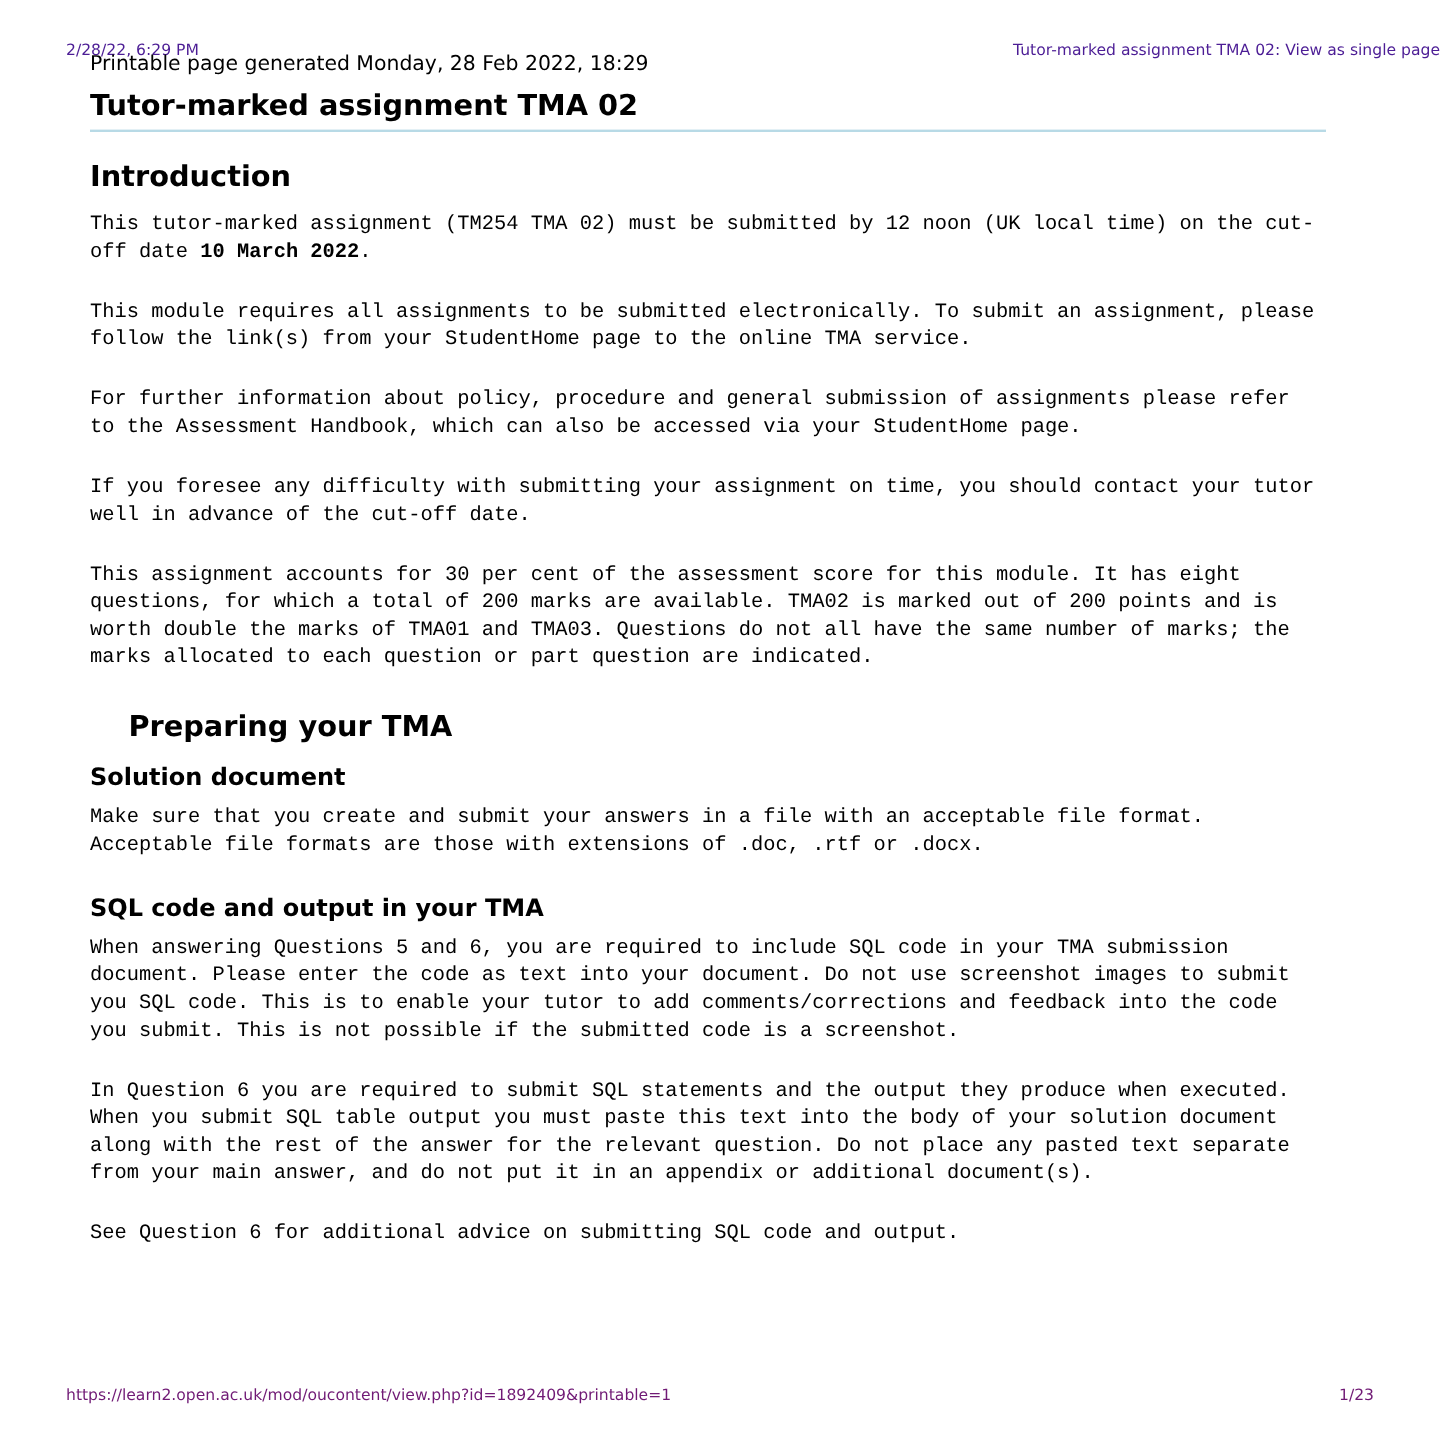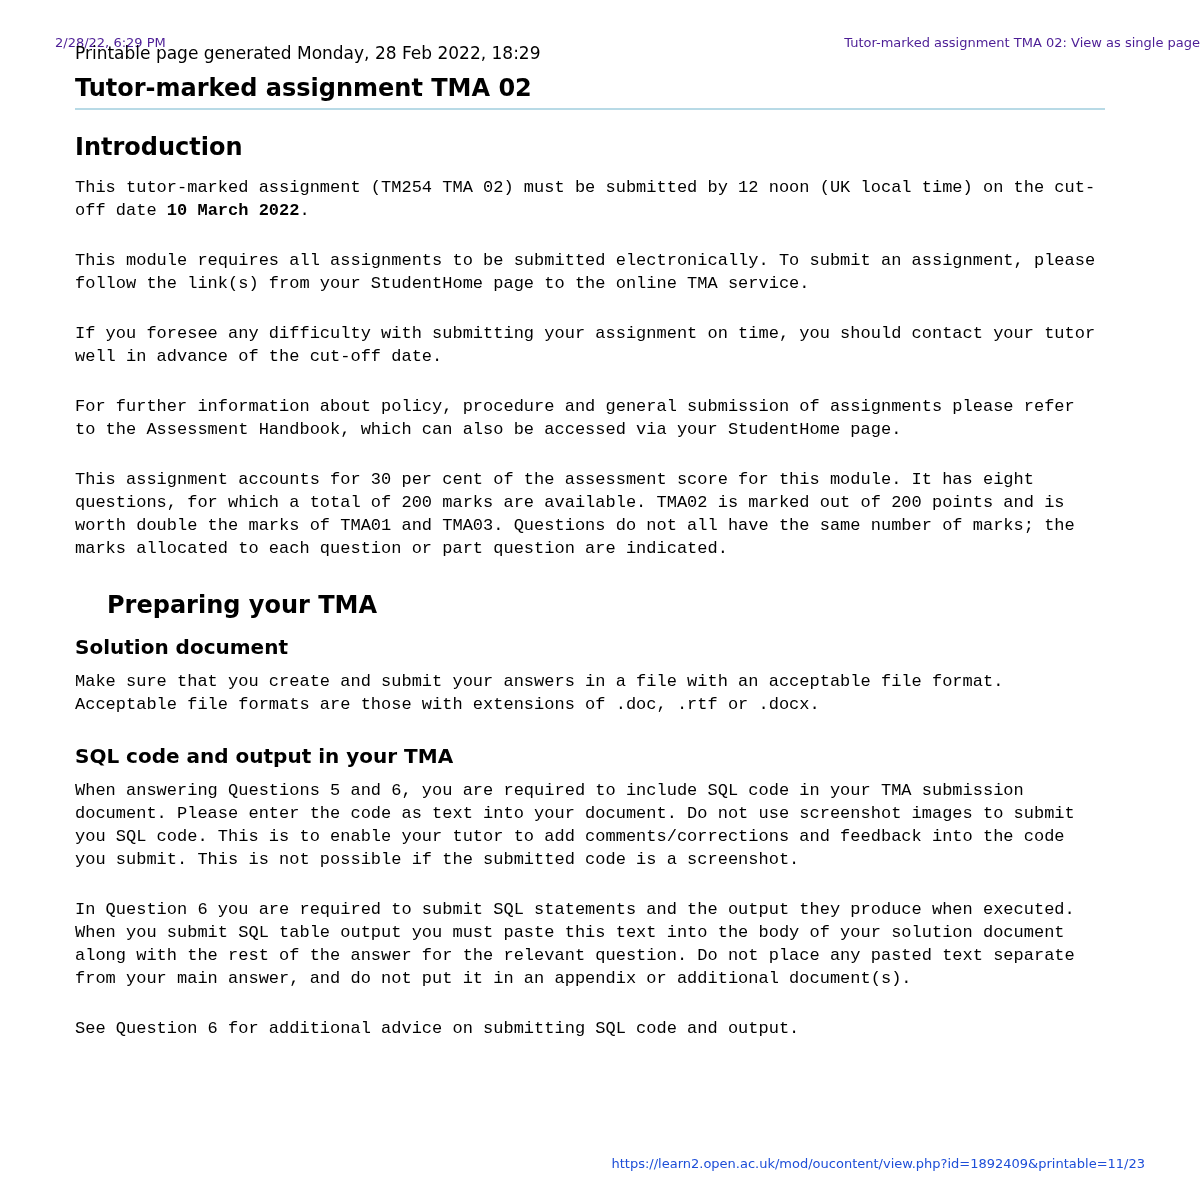"If you foresee any difficulty" p.body-para { order: before "For further information about policy," -> after "For further information about policy," }
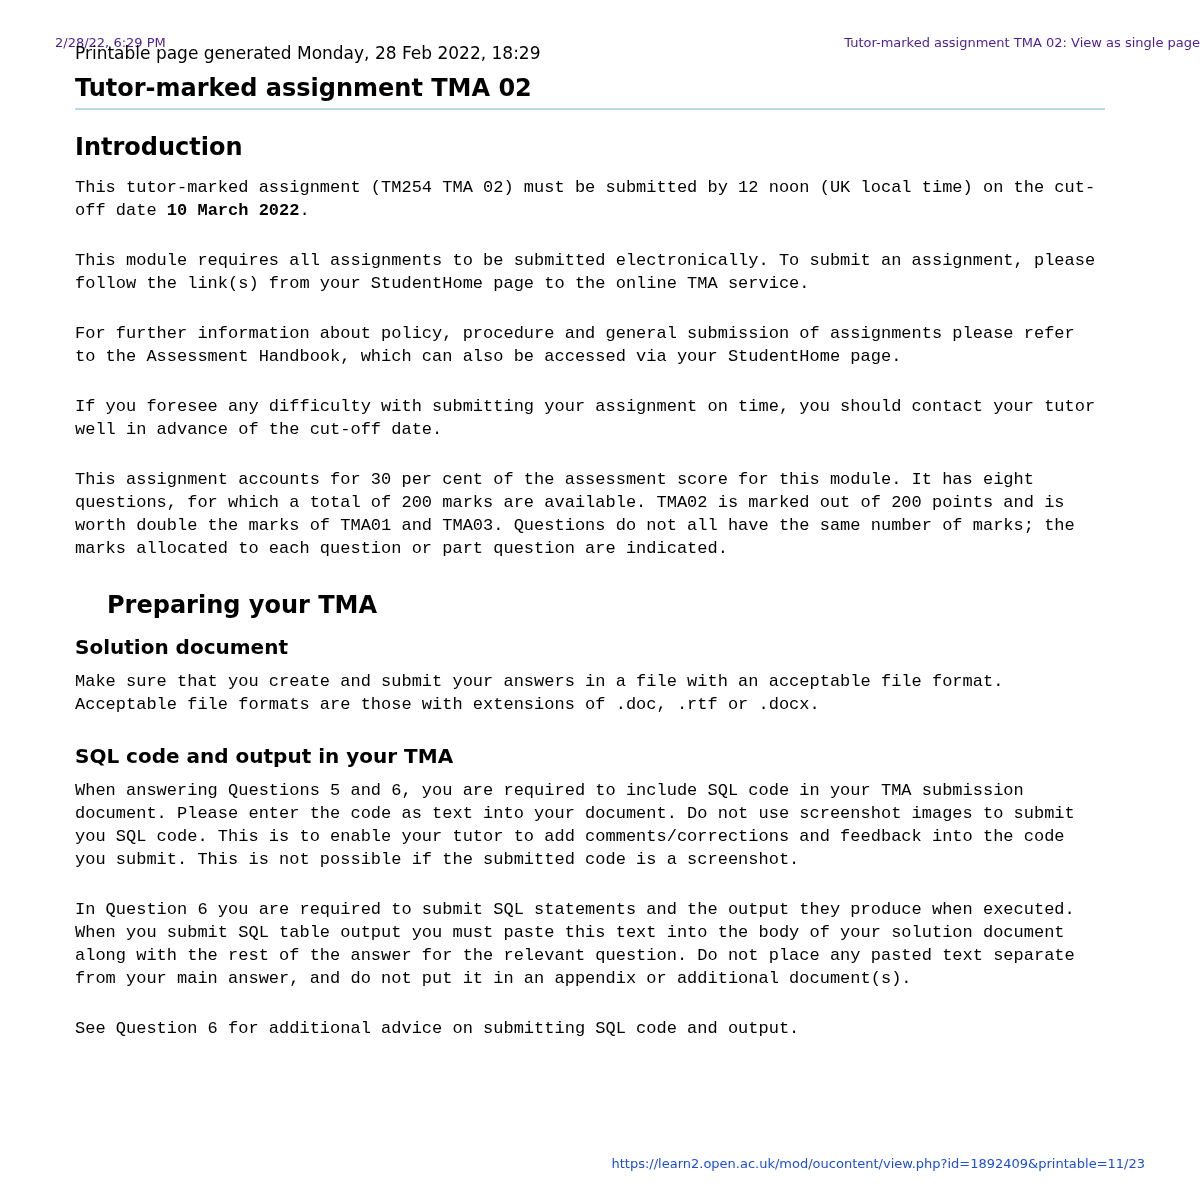"https://learn2.open.ac.uk/mod/oucontent/" .print-footer { color: #1d4ed8 -> #701a75; justify-content: flex-end -> space-between }
